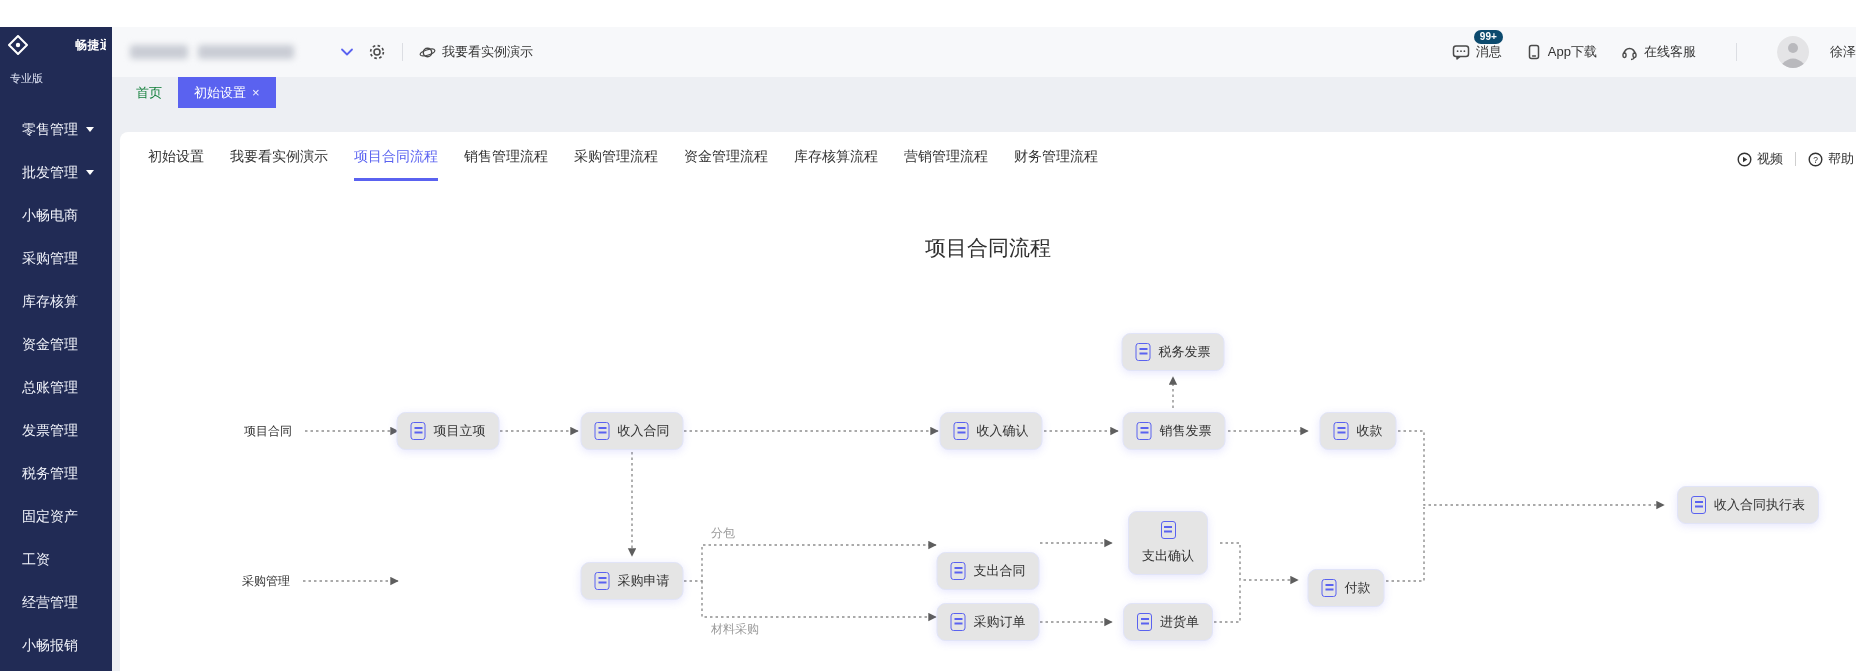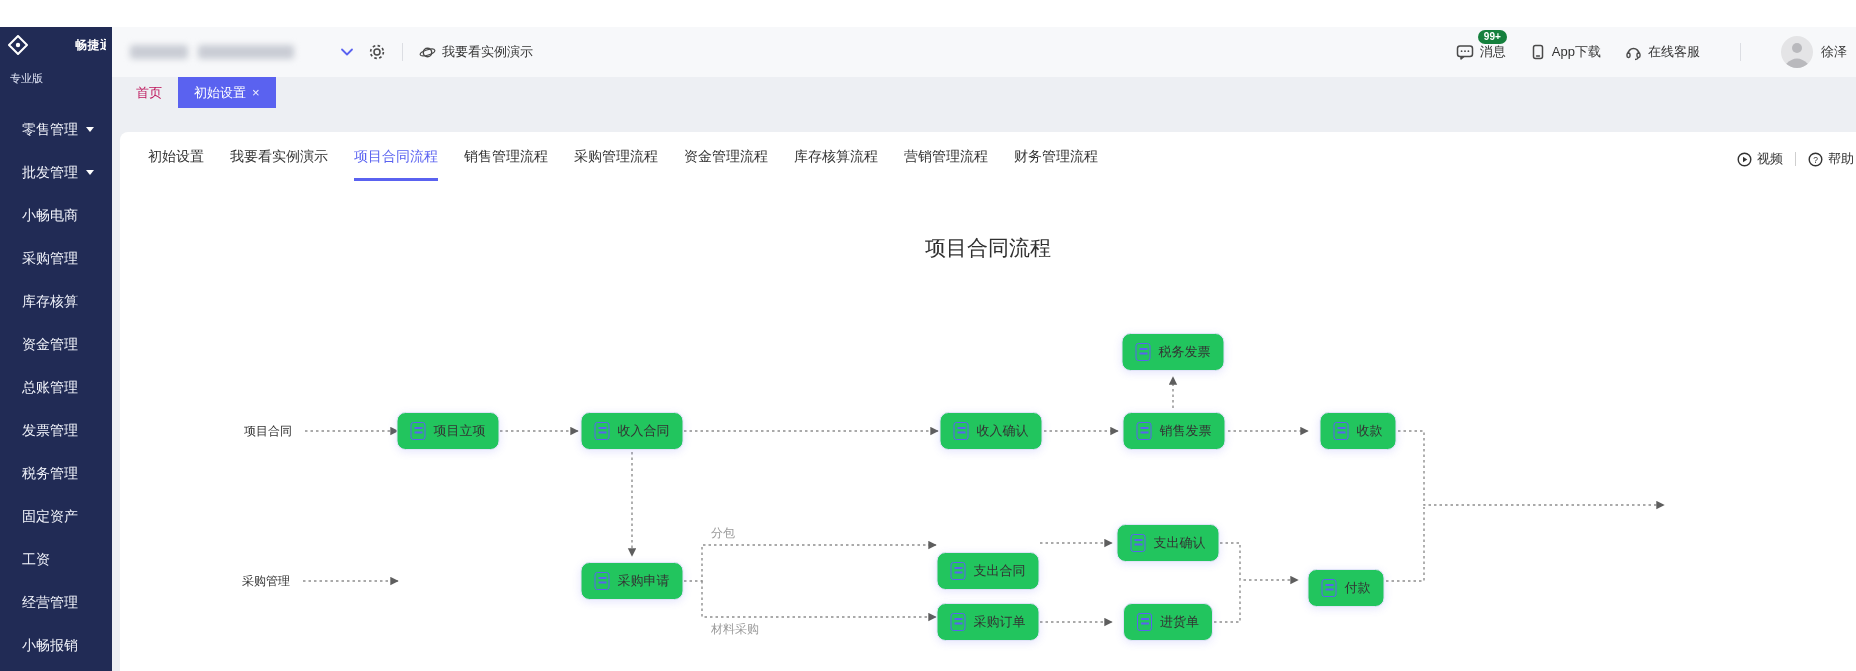"99+" .badge { background: #15803d -> #0c4a6e }
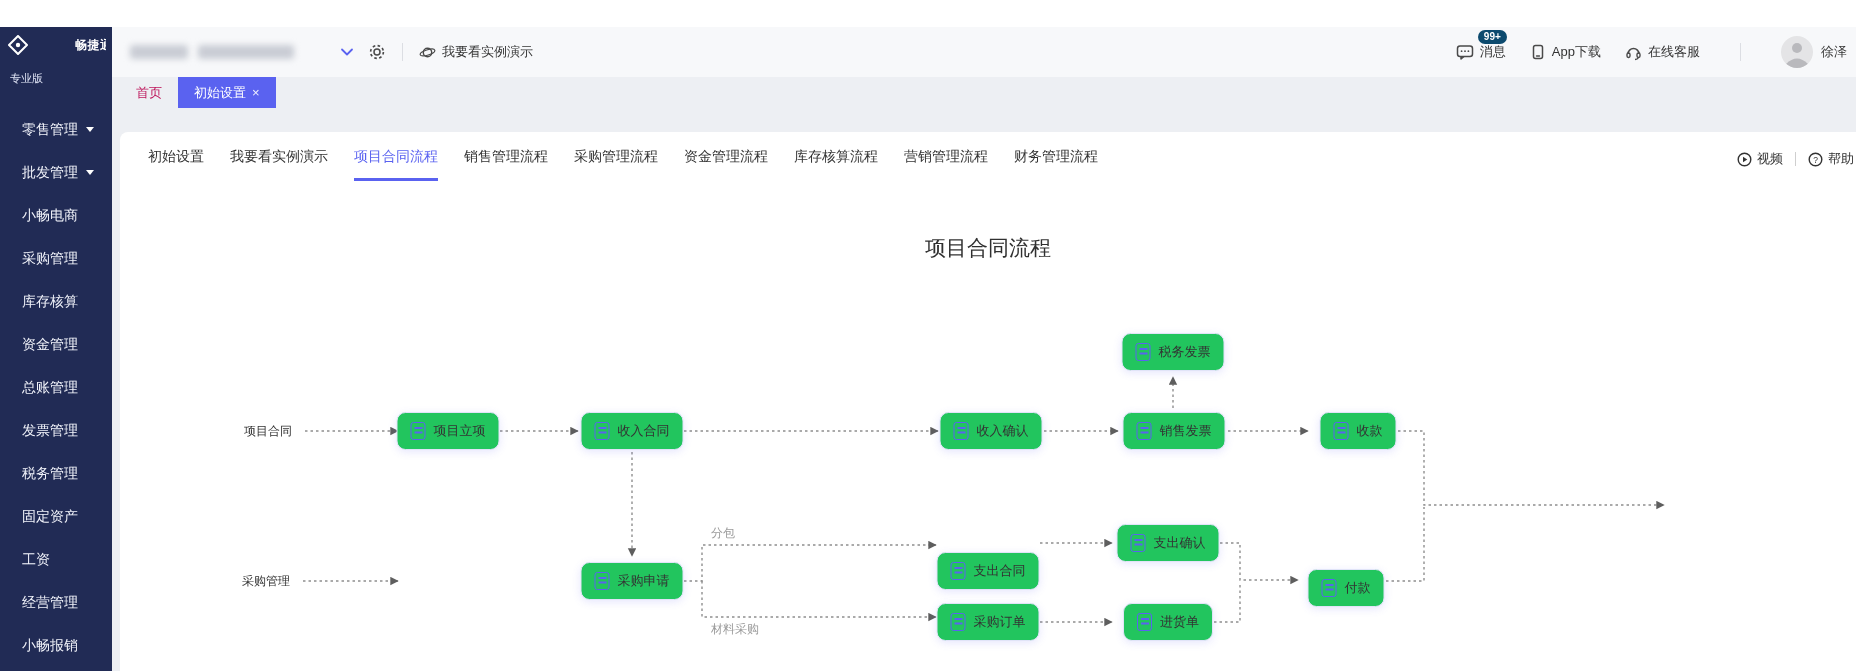"徐泽" .user-wrap { gap: 8px -> 21px; padding-right: 9px -> 0 }
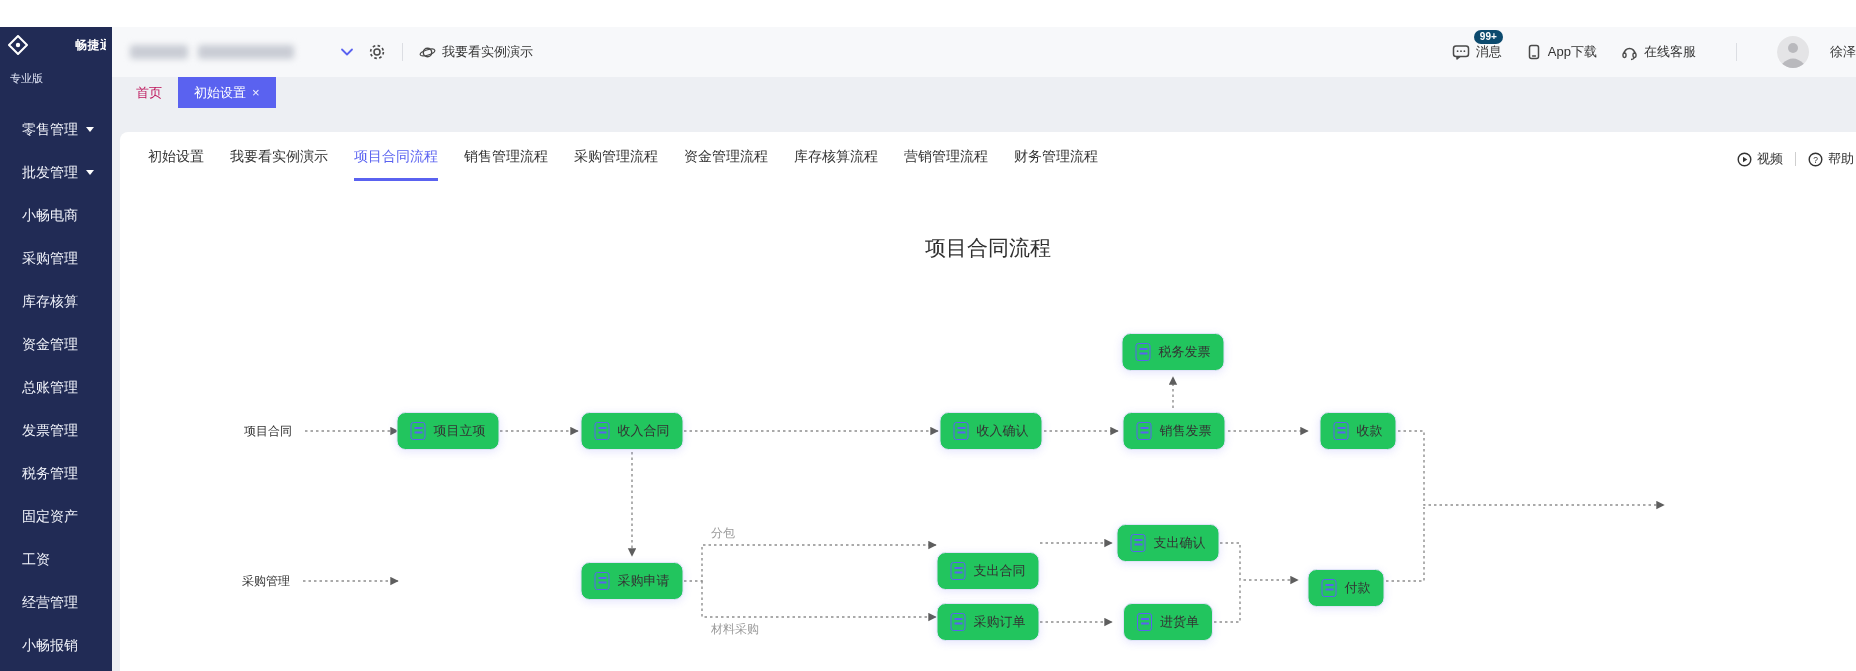"首页" .tab { color: #be185d -> #15803d }
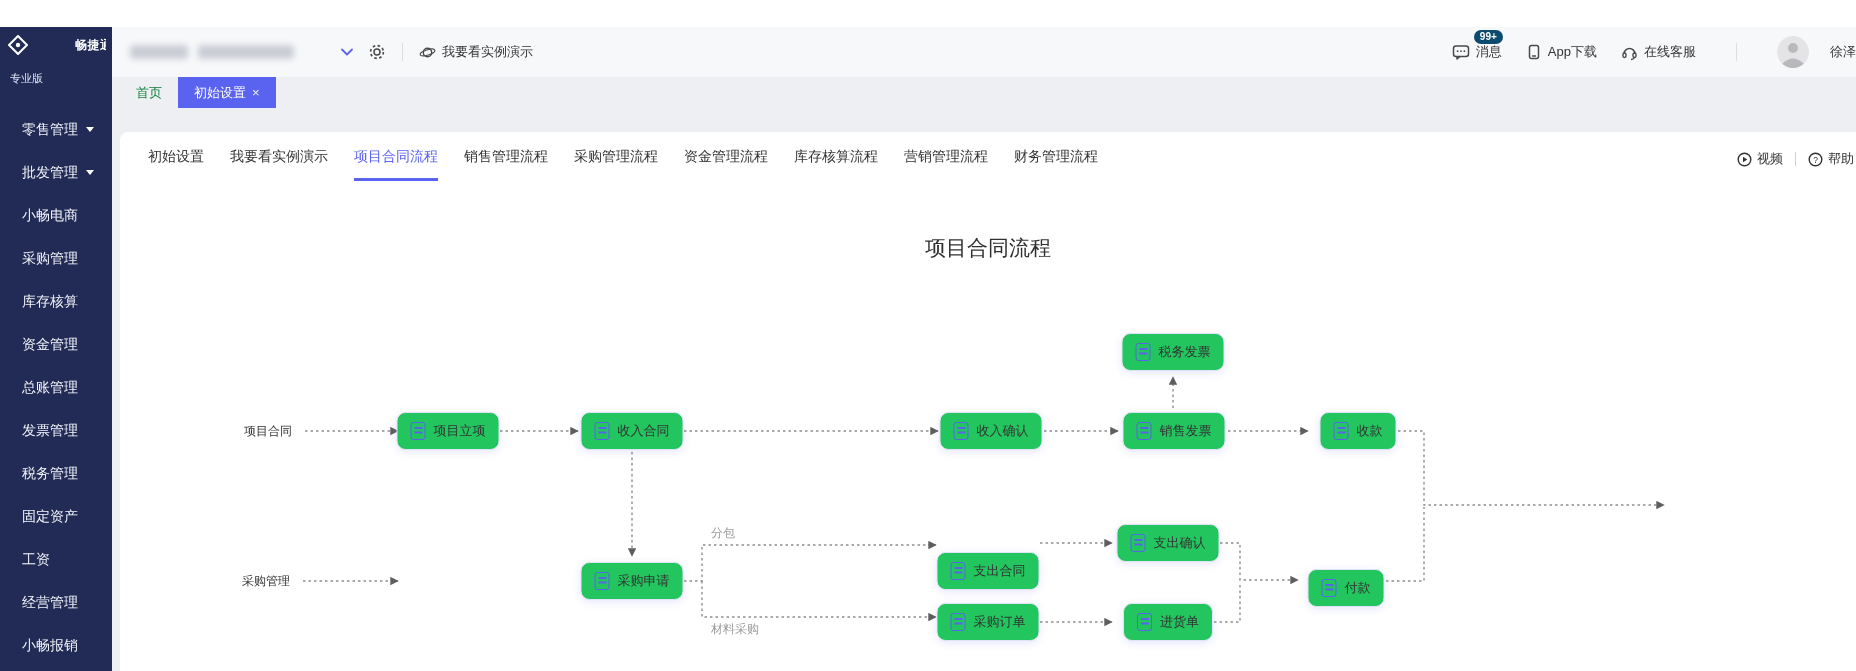"税务发票" .flow-node { background: #22c55e -> #e5e5e5 }
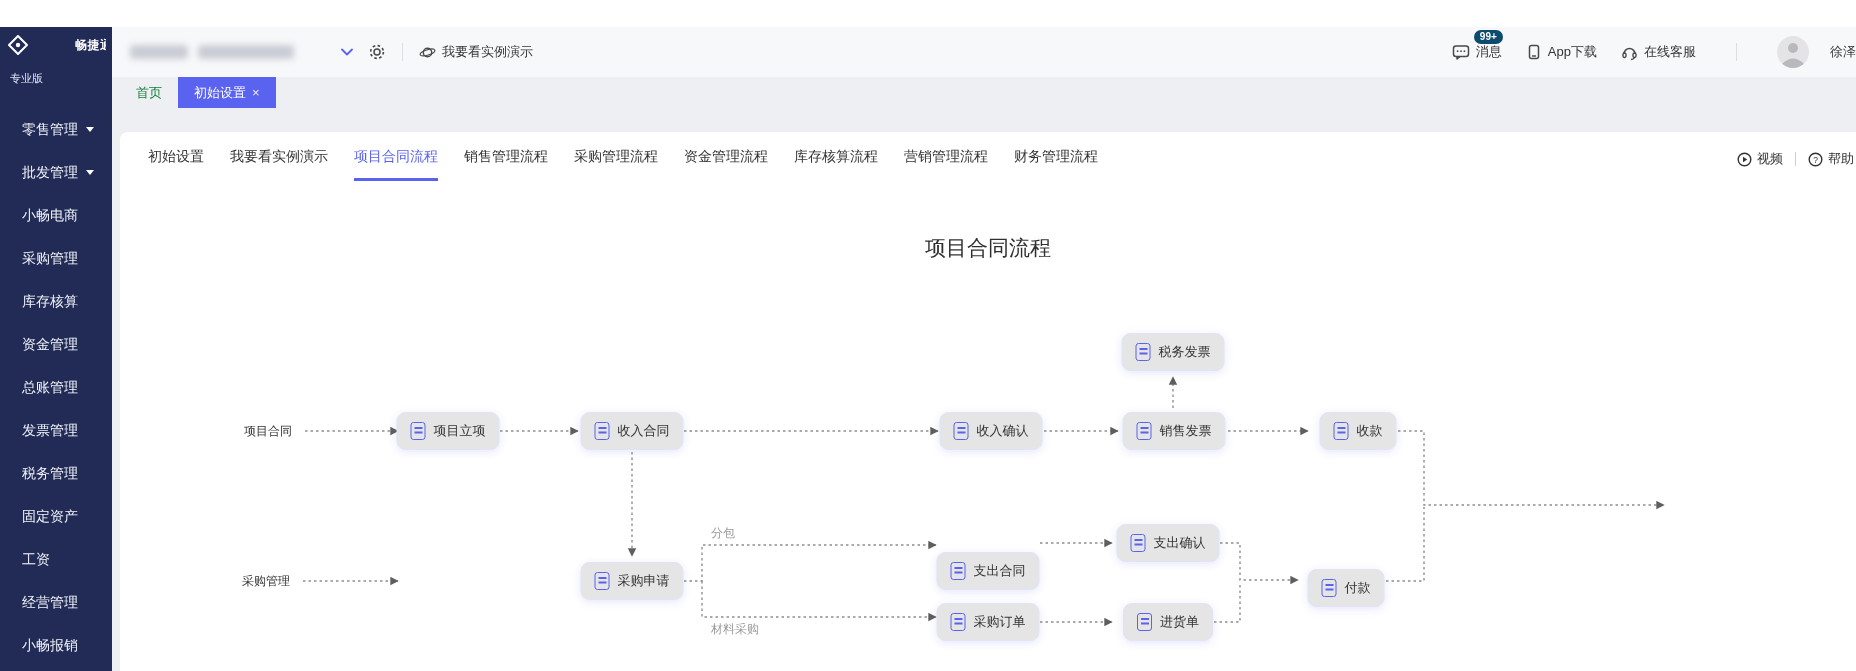"收入合同执行表" div.flow-node { html: none -> <div> <span></span> <span>收入合同执行表</span> </div> }
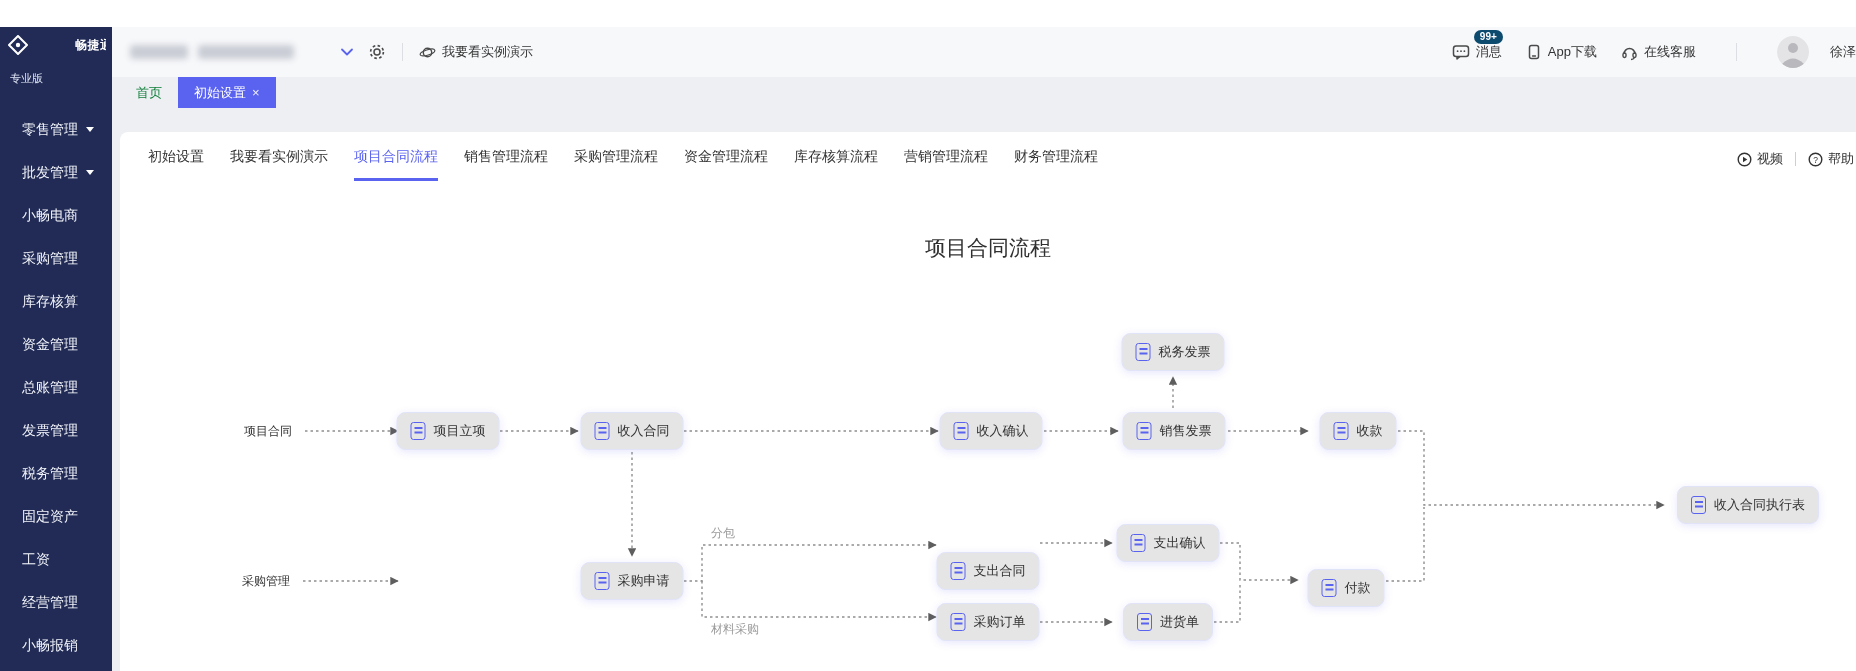"支出确认" div.flow-node { flex-direction: none -> column }
